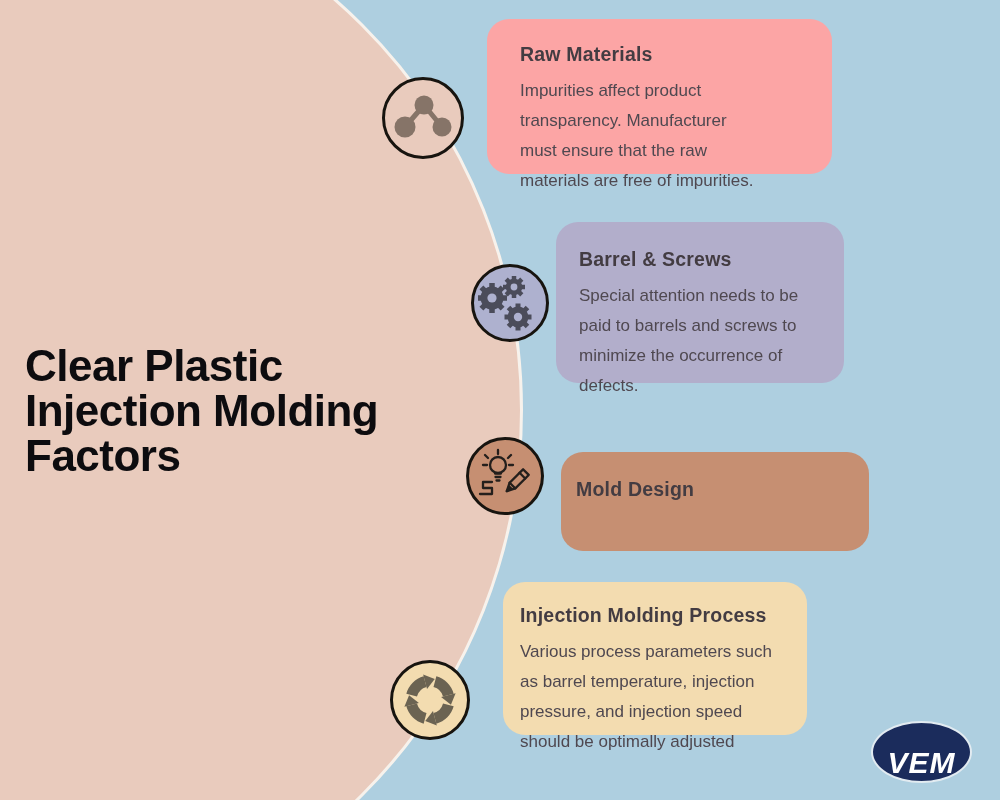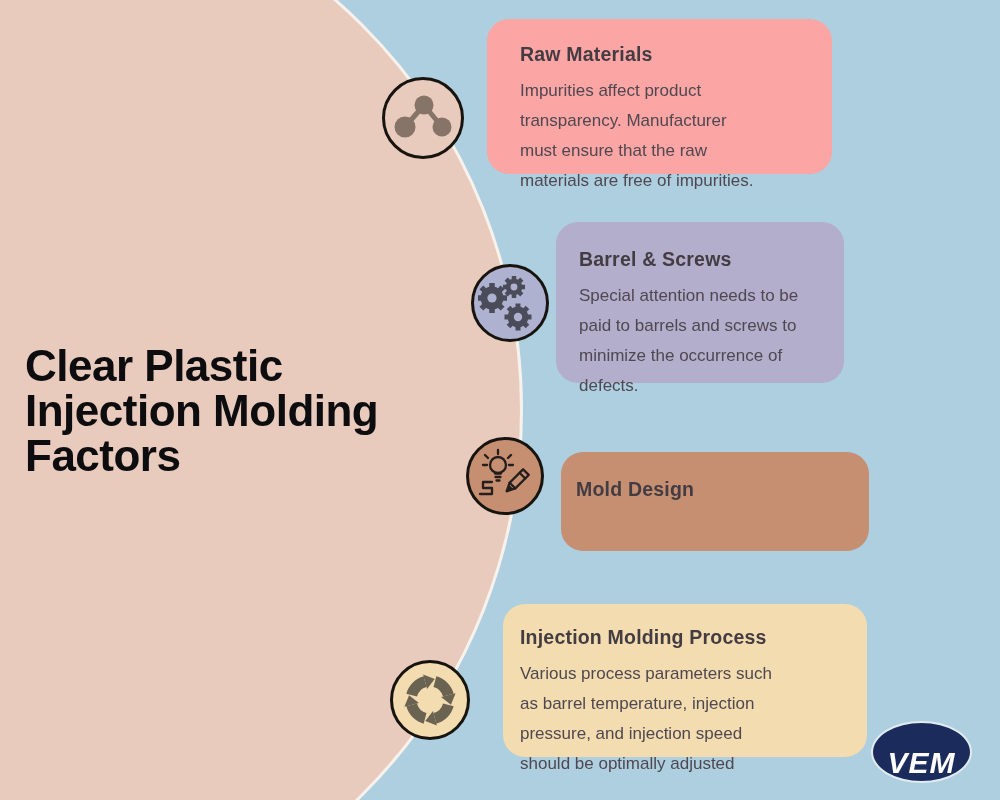"Injection Molding Process" .card4 { top: 604px -> 582px; width: 364px -> 304px }
